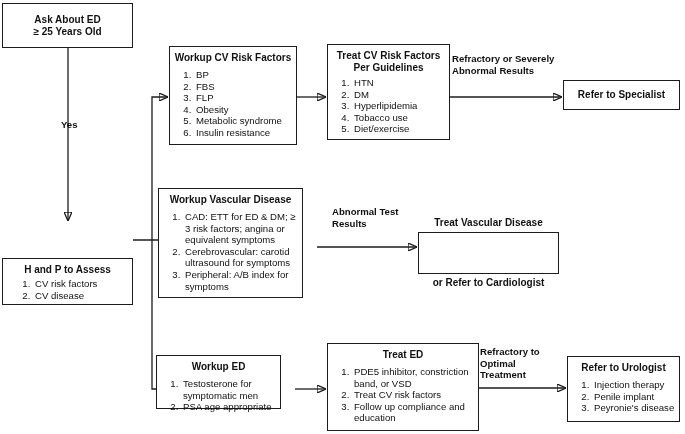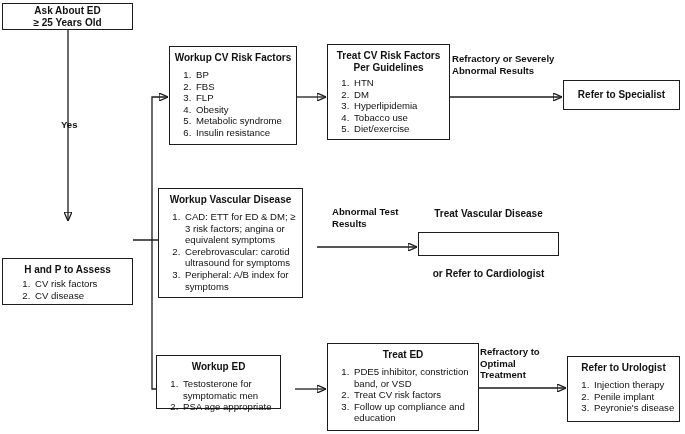"Ask About ED" div.node { height: 27px -> 45px }
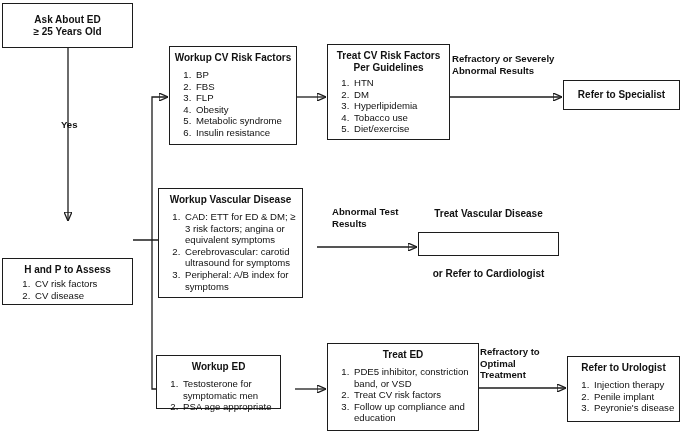"Treat Vascular Disease" div.node { height: 24px -> 42px }
